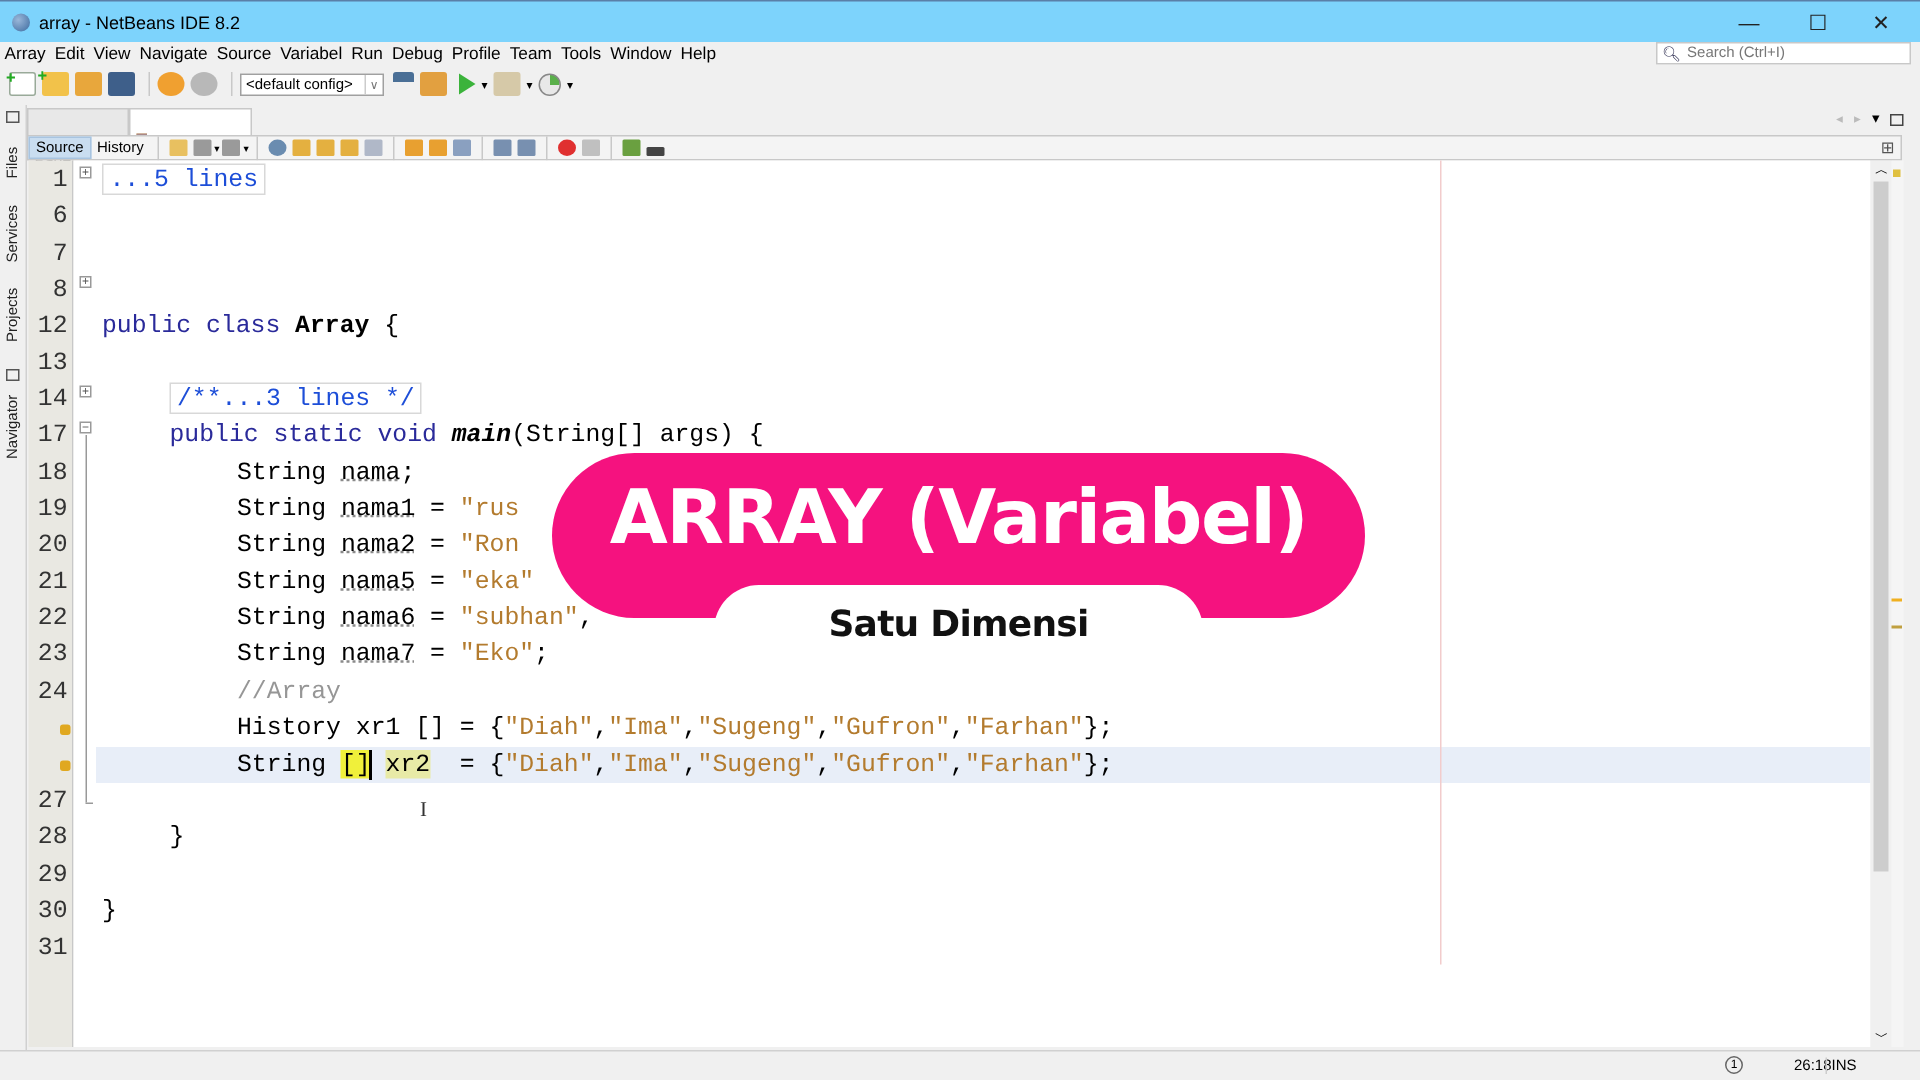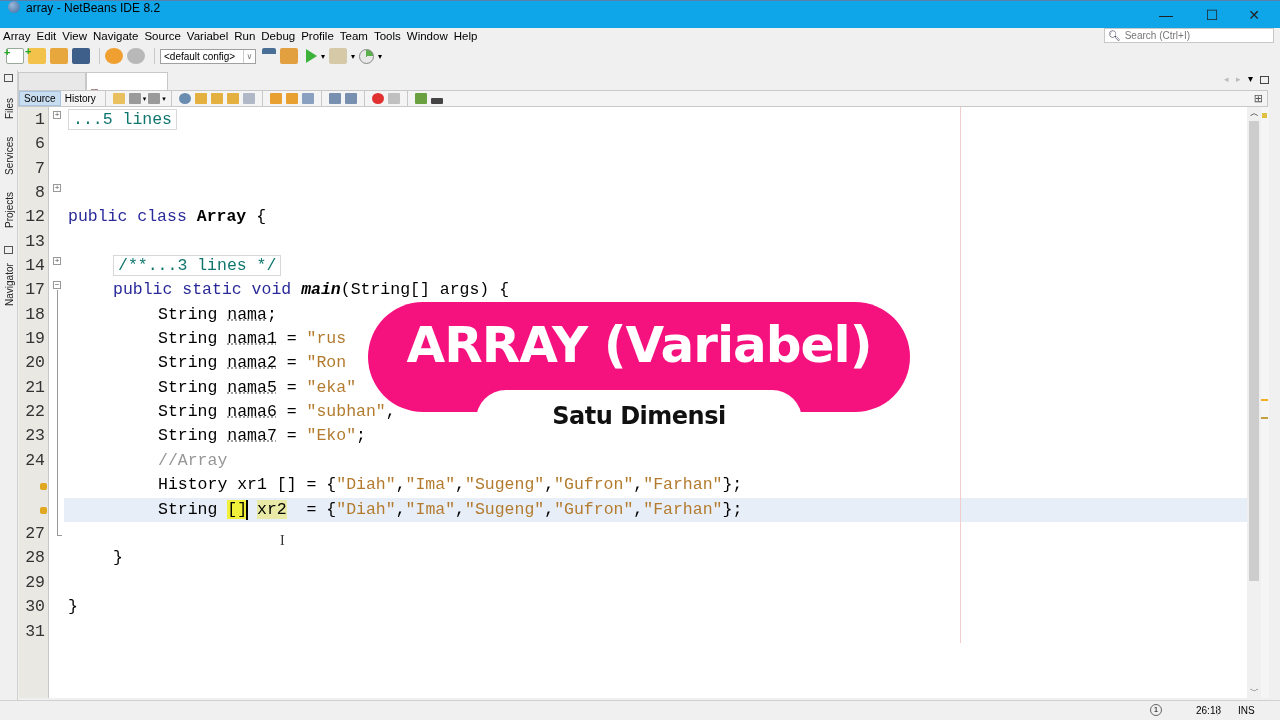"array - NetBeans IDE 8.2" .titlebar { align-items: none -> center; background: #0ea5e9 -> #7dd3fc }
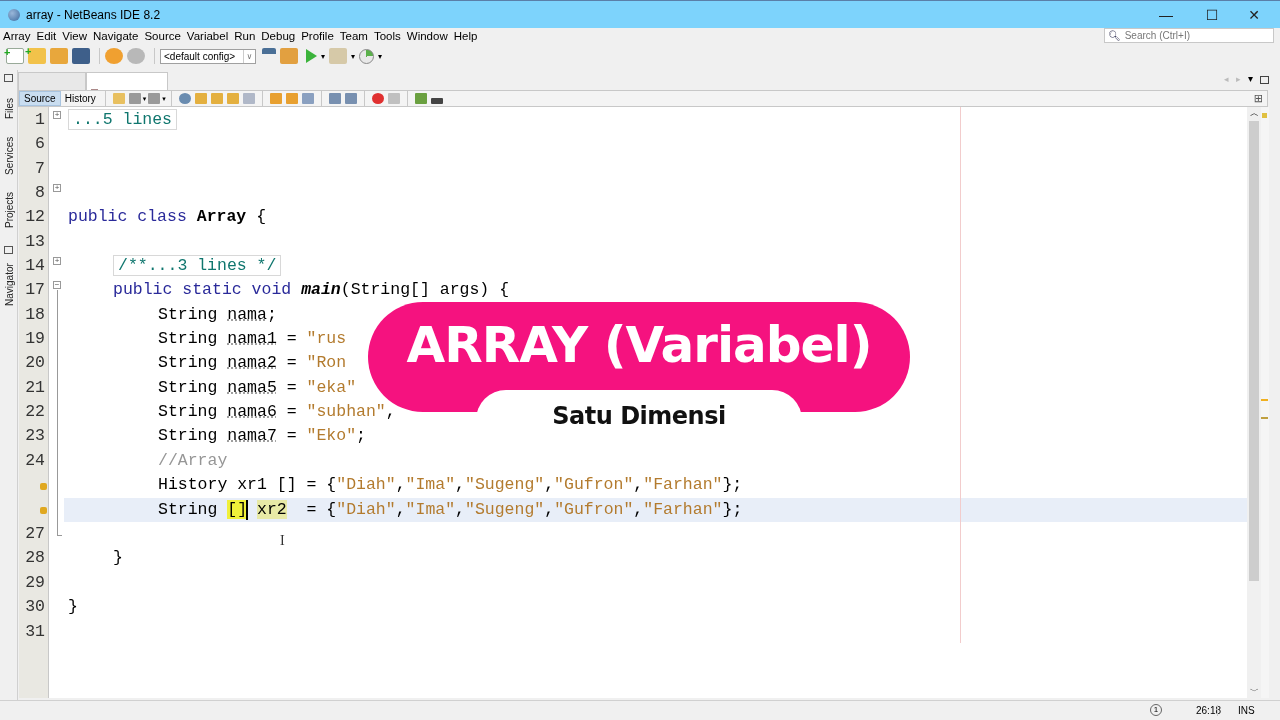"...5 lines" .fold { color: #0f766e -> #1d4ed8 }
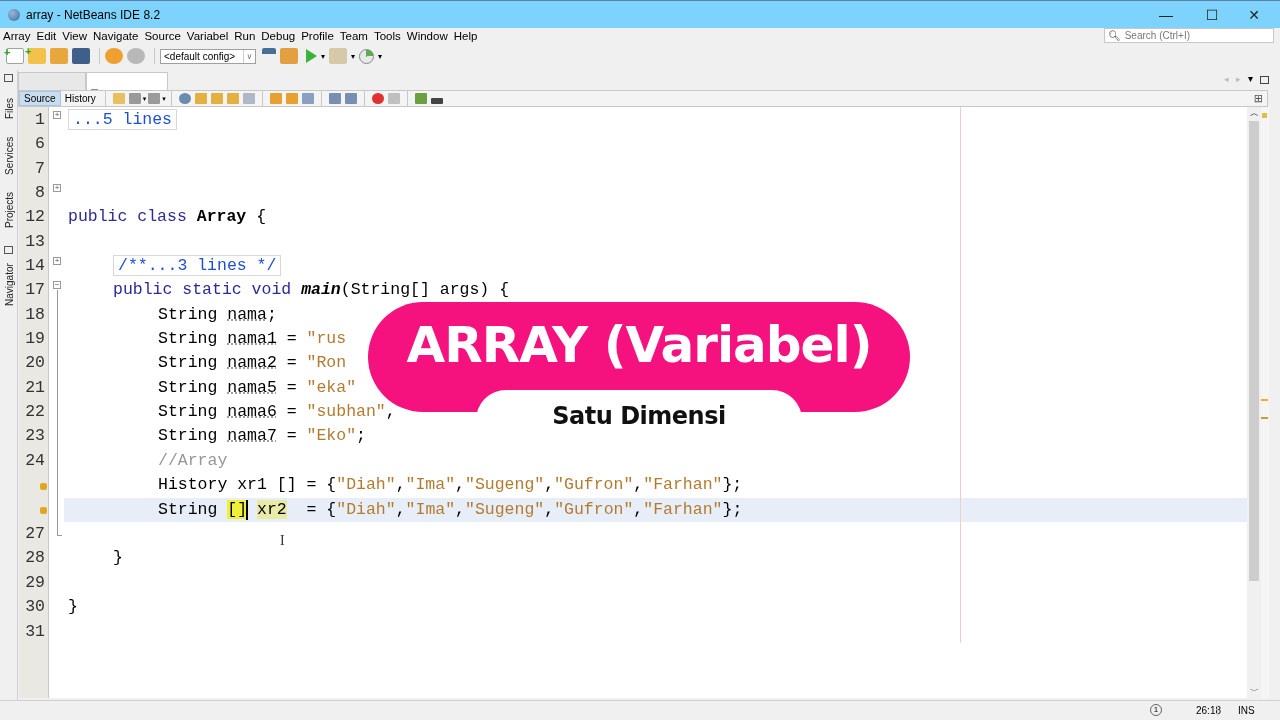"INS" span { padding-left: 20px -> 3px }
